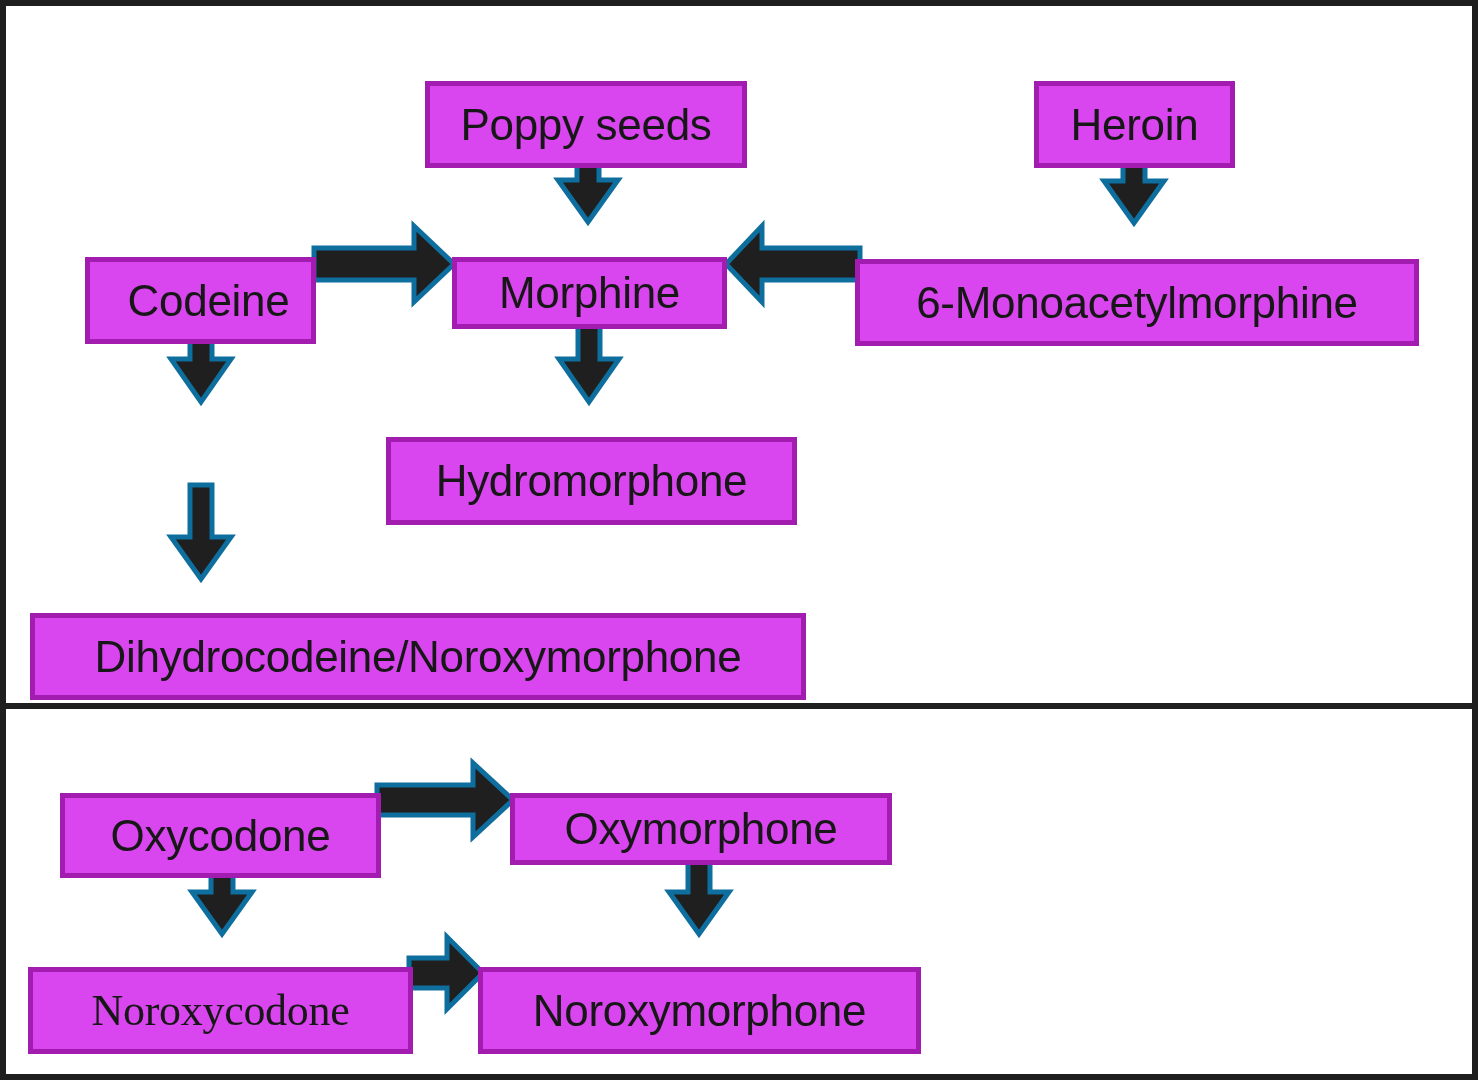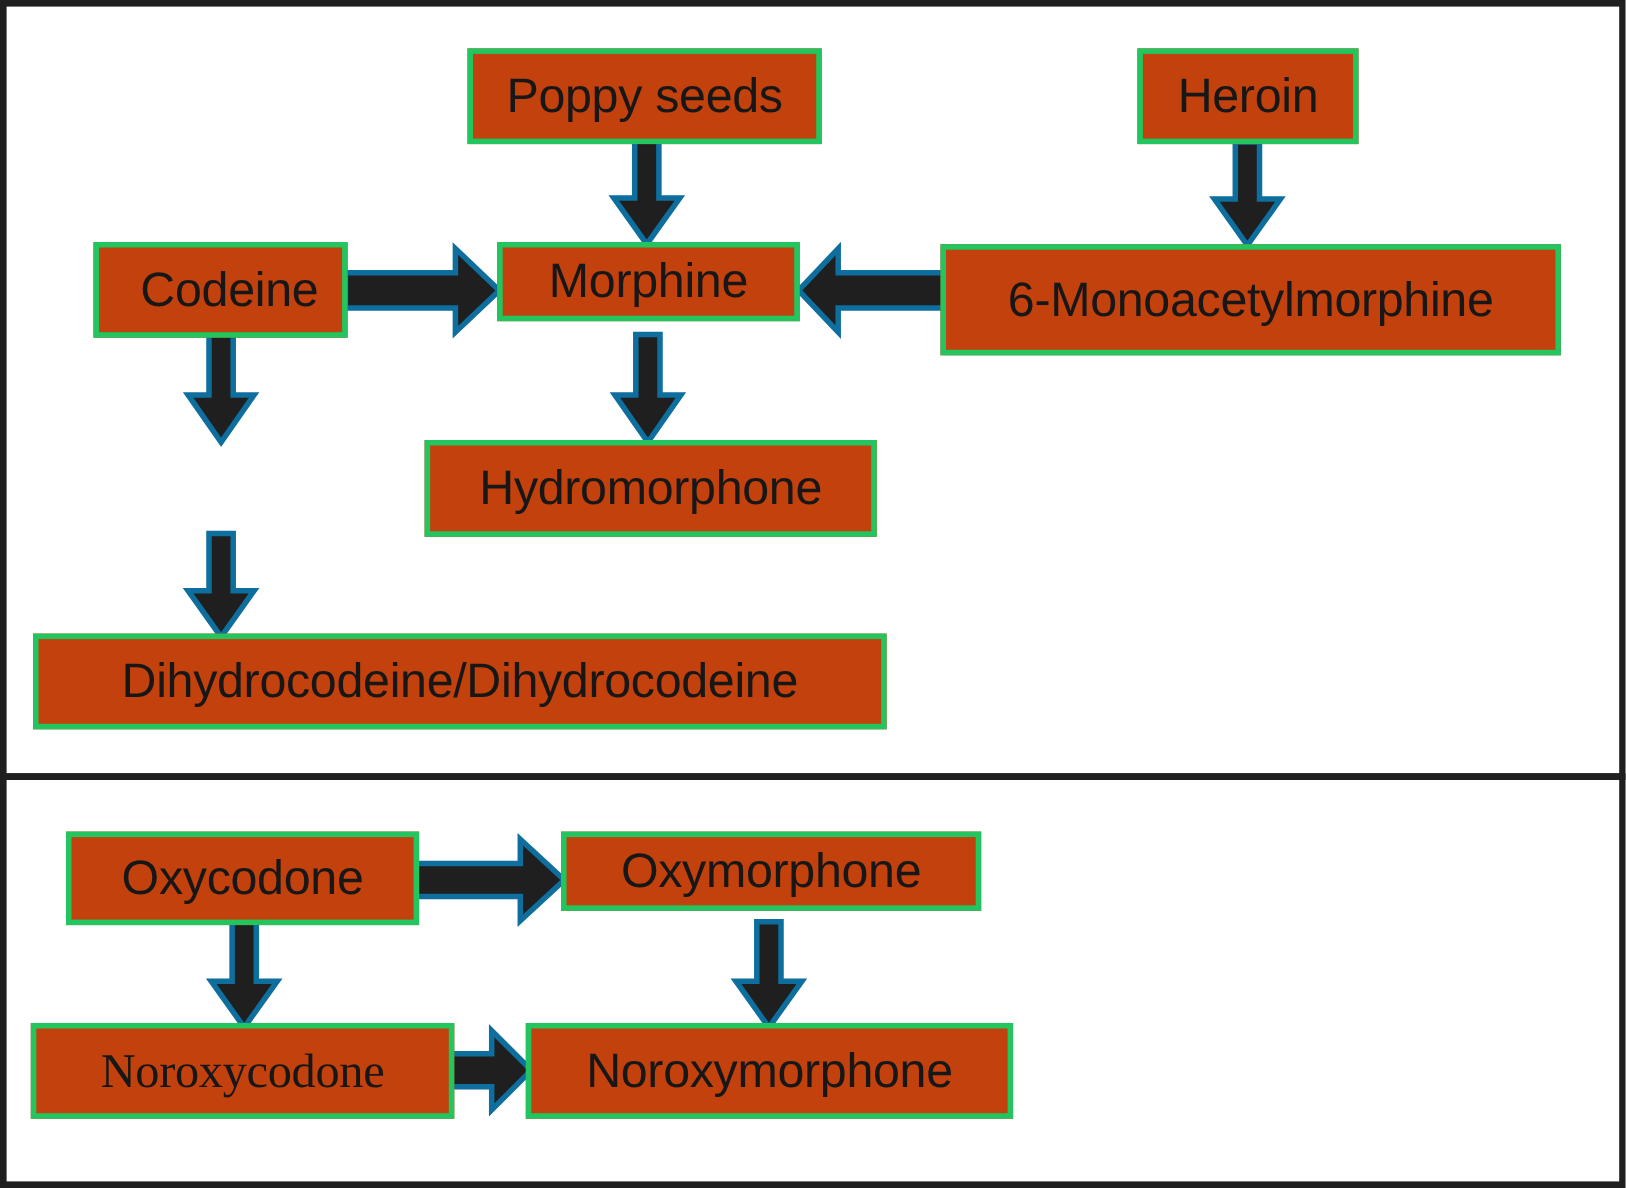"Poppy seeds" .node { background: #c2410c -> #d946ef; border: 5px solid #22c55e -> 5px solid #a21caf; margin-top: none -> 37px }
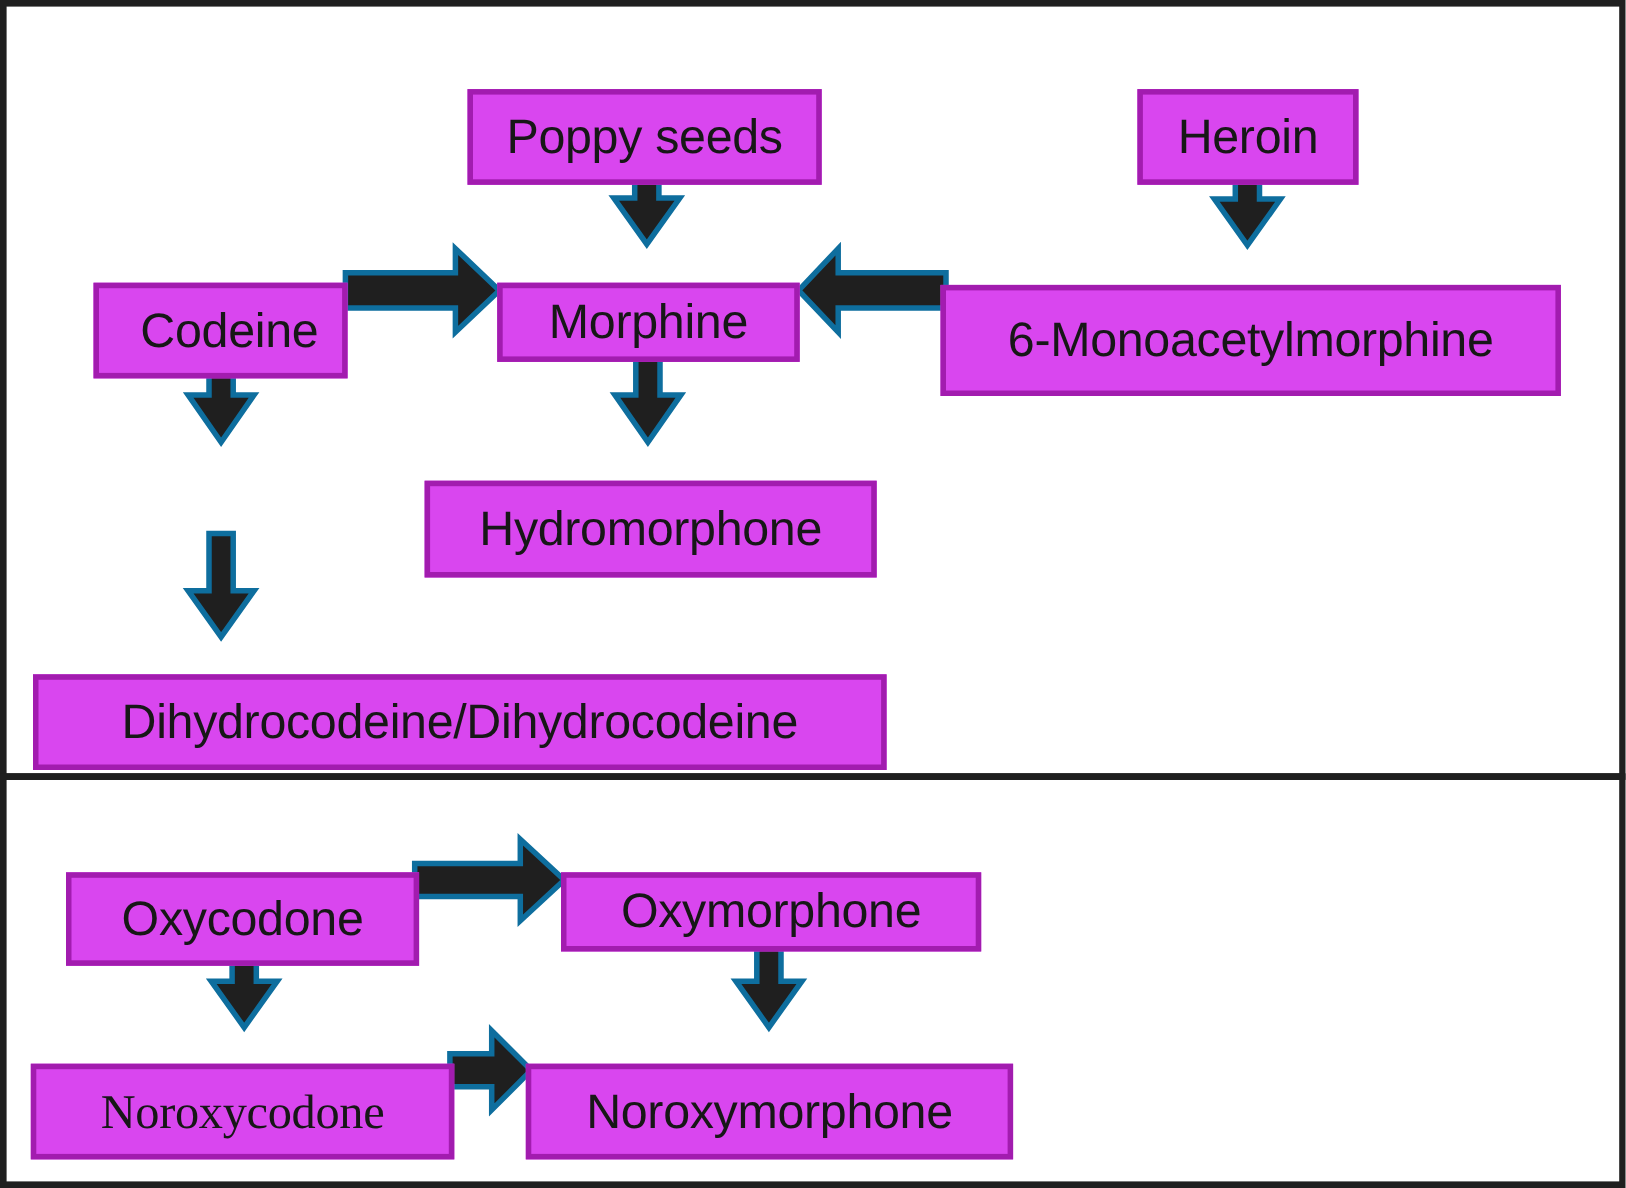"6-Monoacetylmorphine" div.node { height: 101px -> 87px }
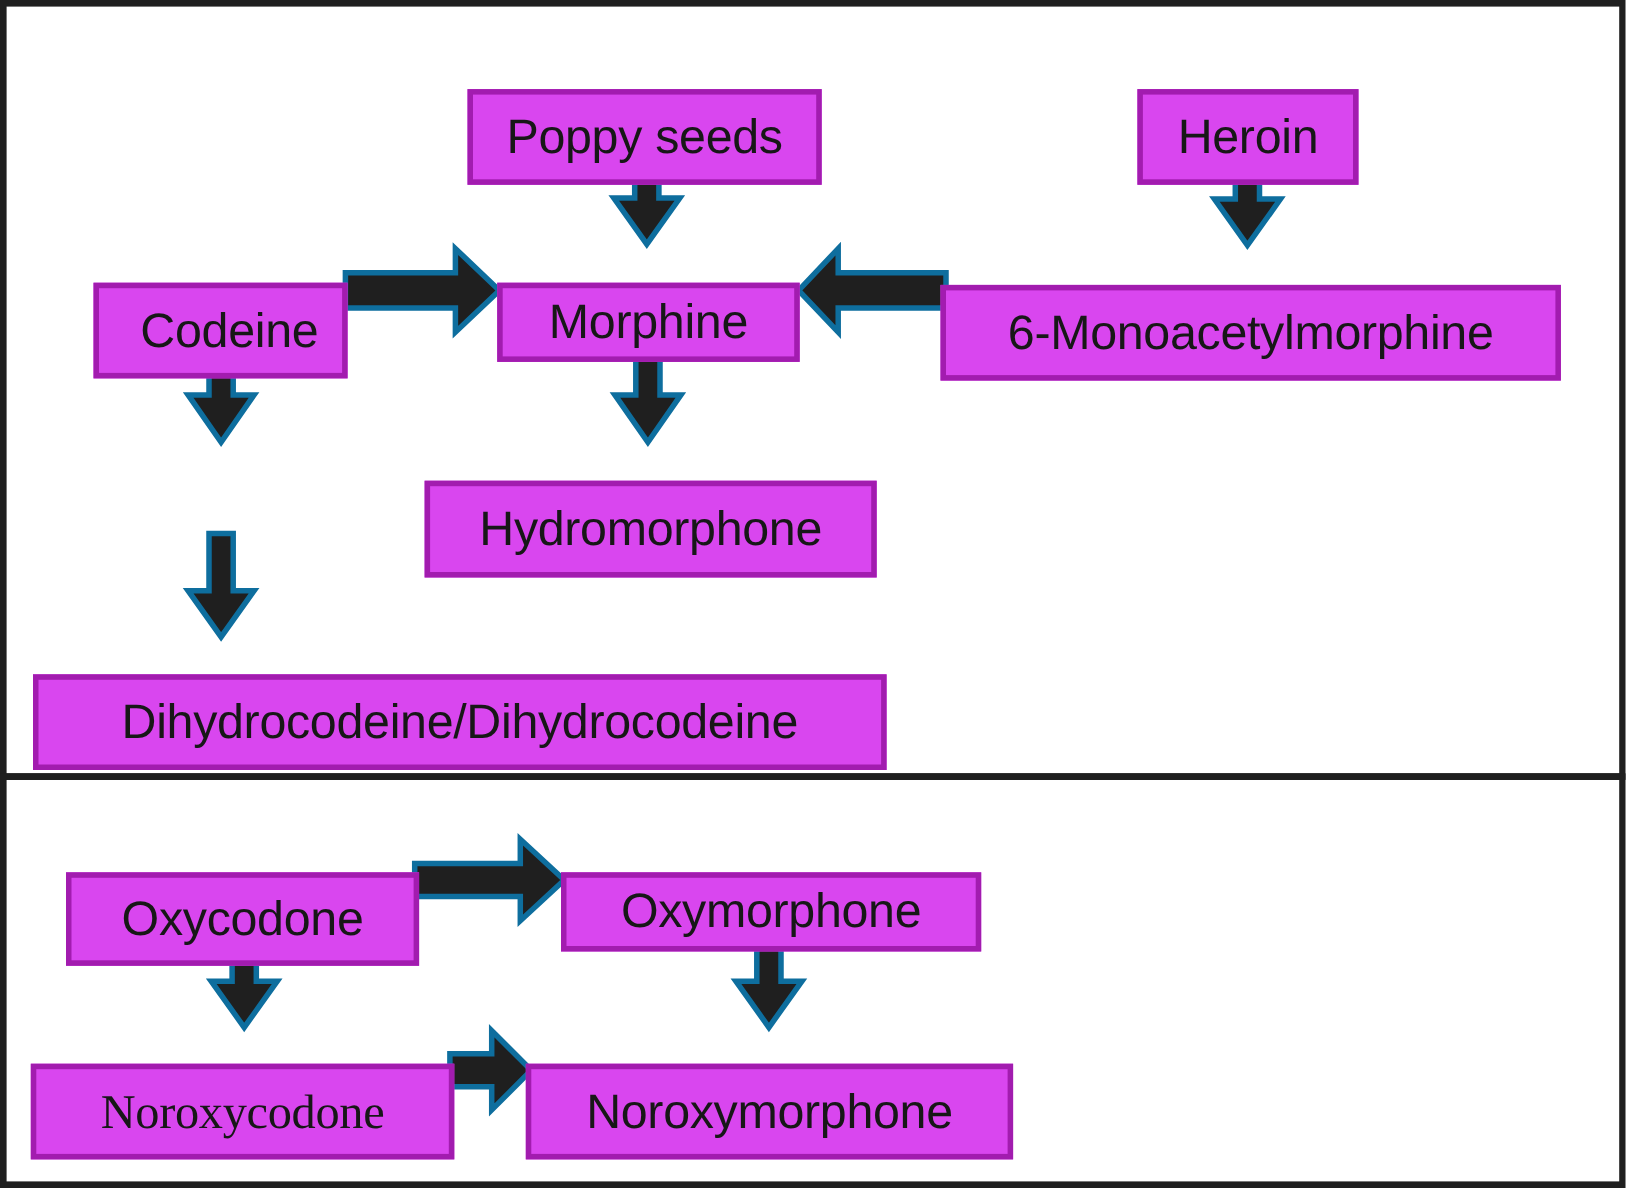"Dihydrocodeine/Dihydrocodeine" div.node { text: Dihydrocodeine/Dihydrocodeine -> Dihydrocodeine/Noroxymorphone }
